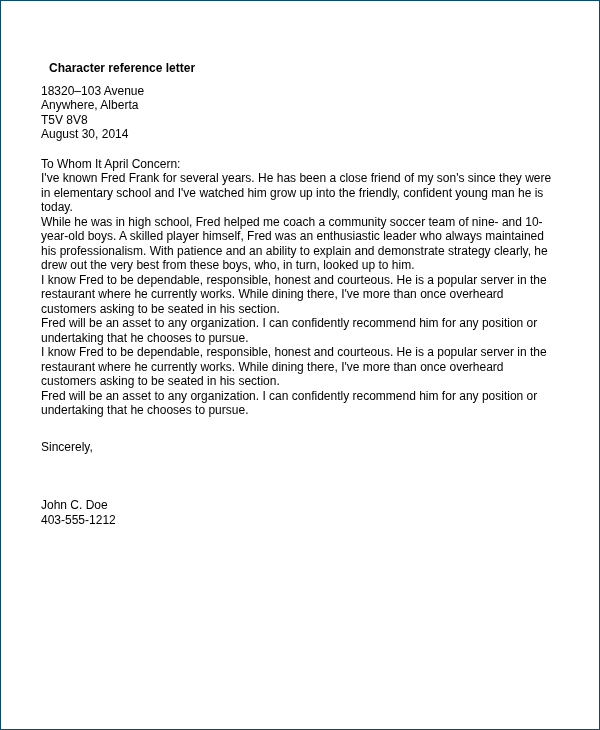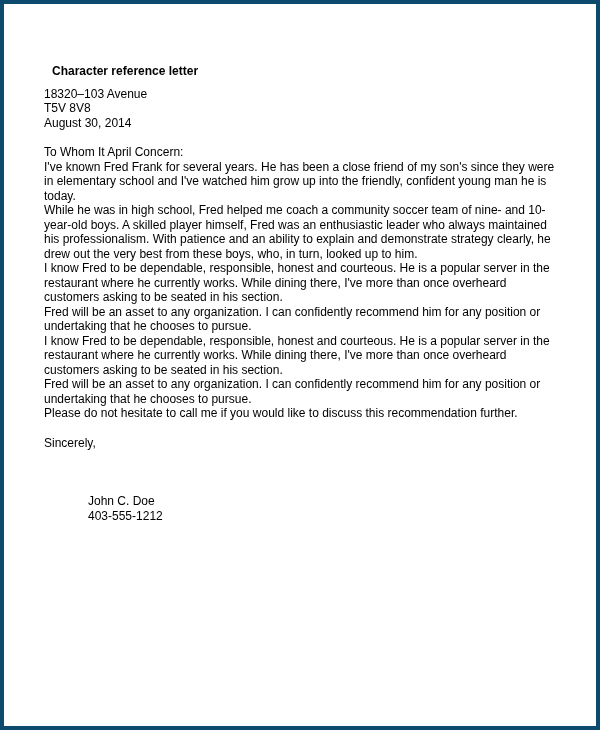"Character reference letter" .page { border: 4px solid #0c4a6e -> 1px solid #0c4a6e }
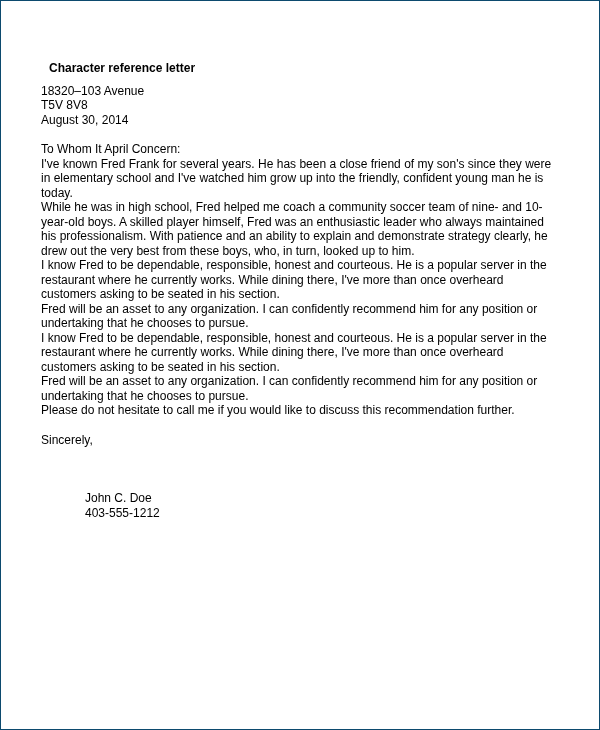"Anywhere, Alberta" div { html: none -> <div>Anywhere, Alberta</div> }
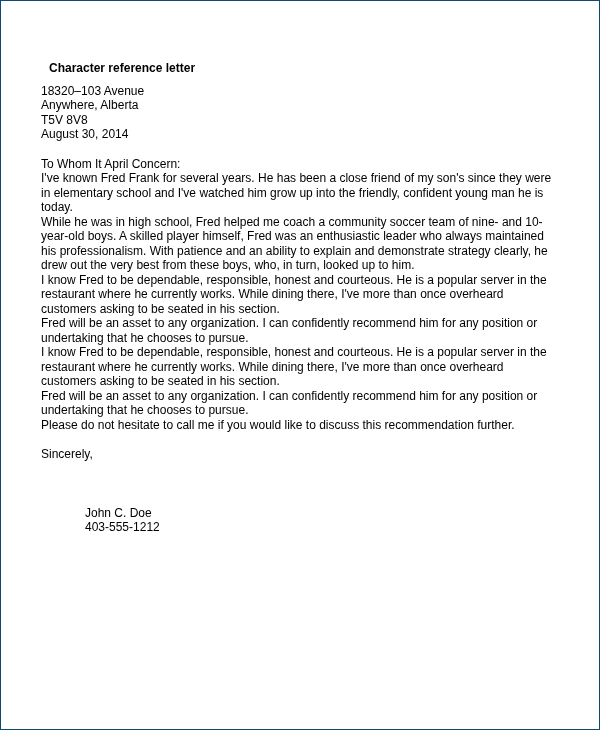"Please do not hesitate to" p.para { html: <p>Please do not hesitate to call me if you would like to discuss this recommendation further.</p> -> none }
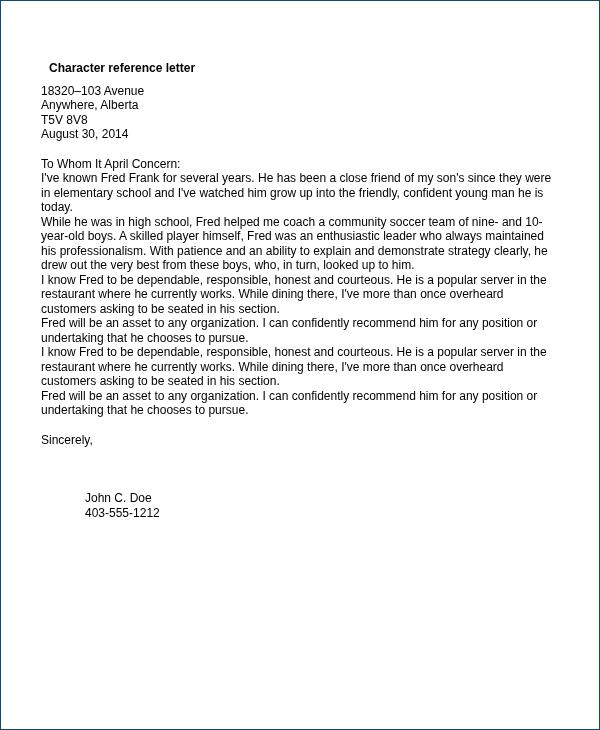"Sincerely," .closing { margin-top: 15px -> 22px }
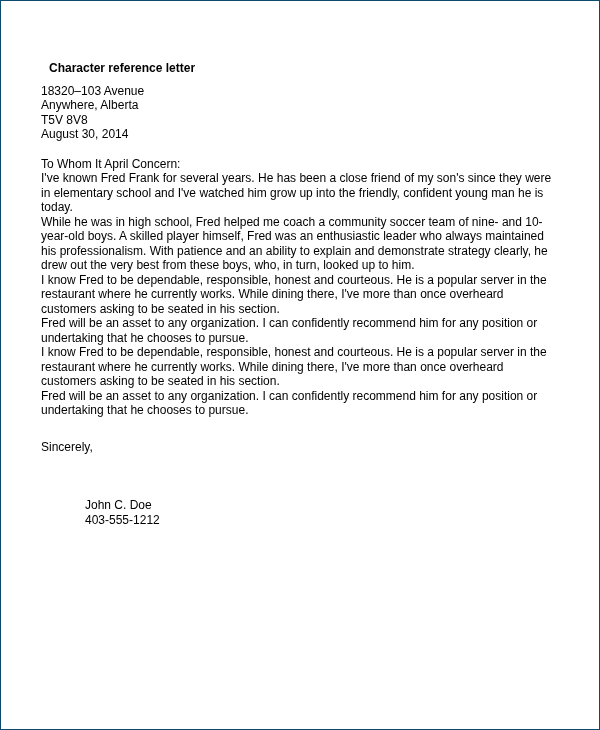"John C. Doe" .signature-block div { margin-left: 44px -> none }
